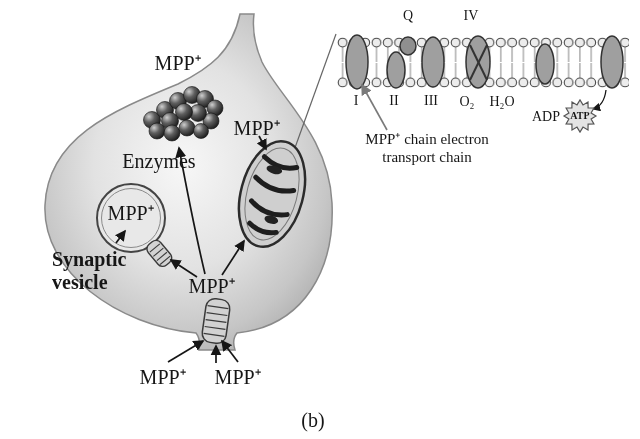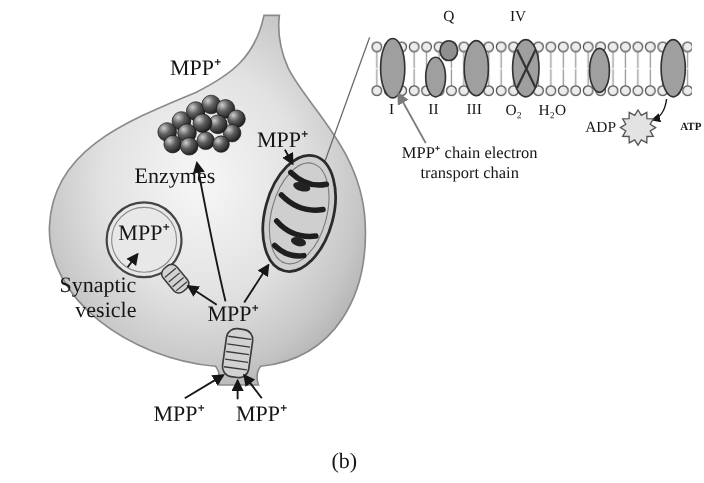"ATP" .lbl.tiny { margin-left: 48px -> none }
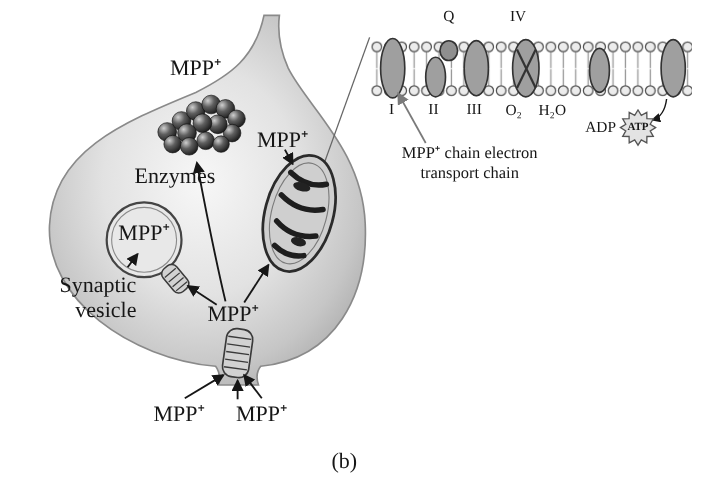"Synaptic vesicle" .lbl.wrap { font-weight: none -> bold; text-align: right -> left }
